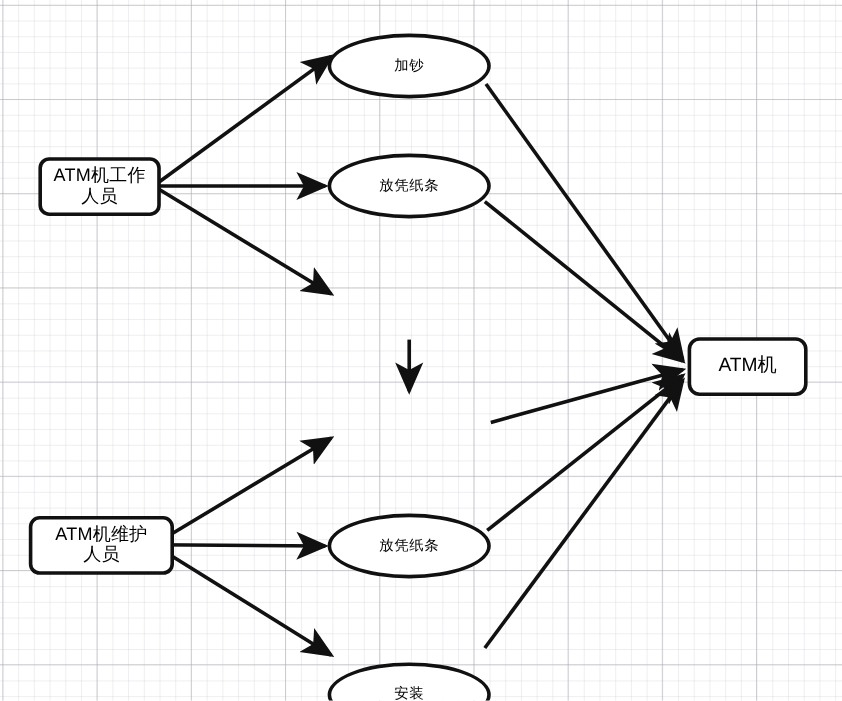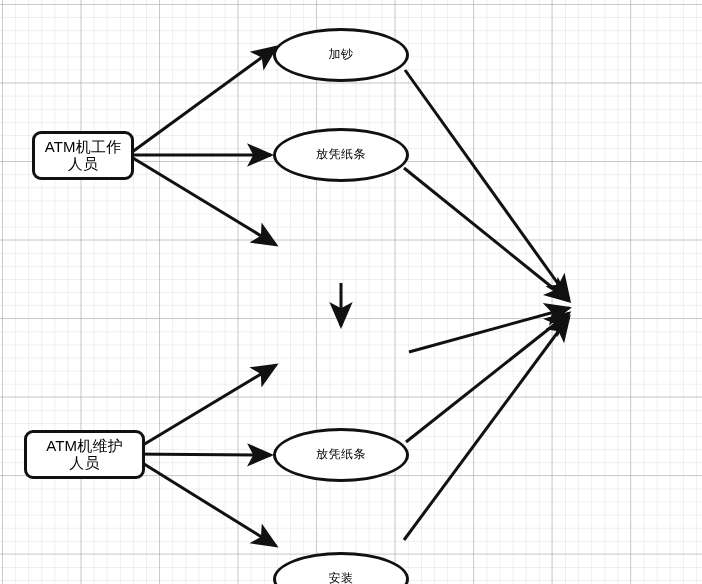"ATM机" div.node { html: none -> <div> <span>ATM机</span> </div> }
